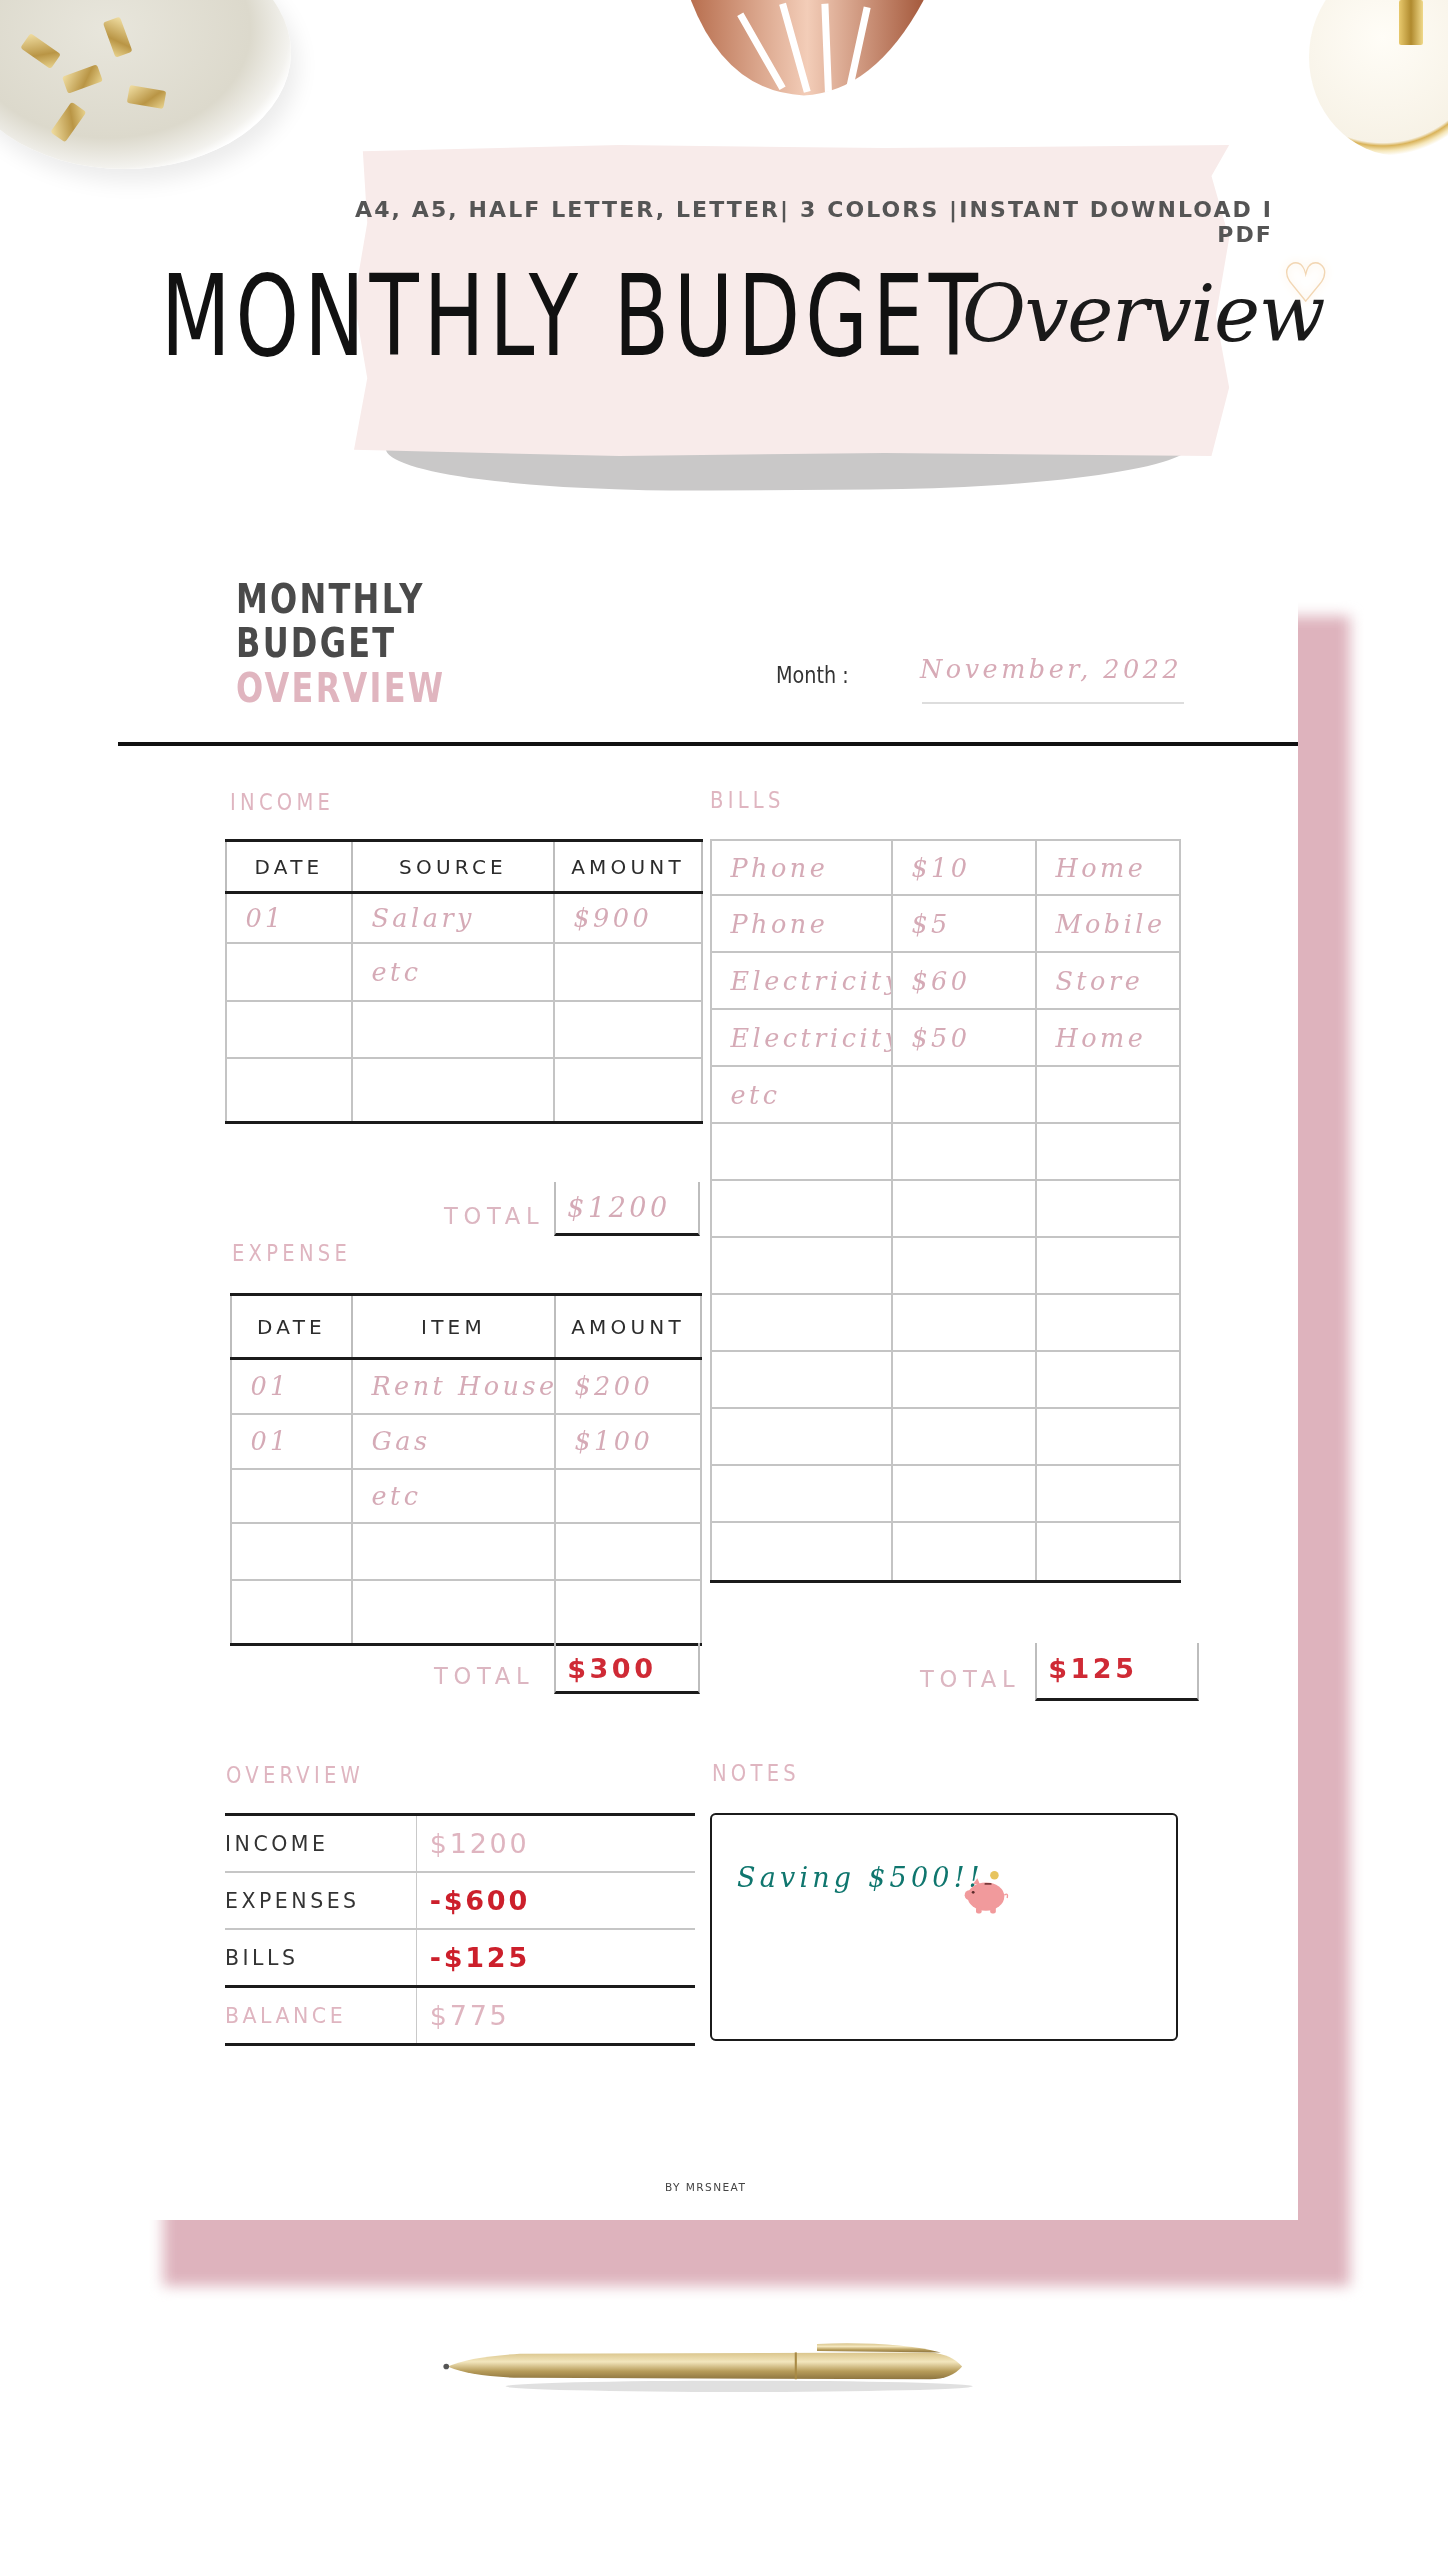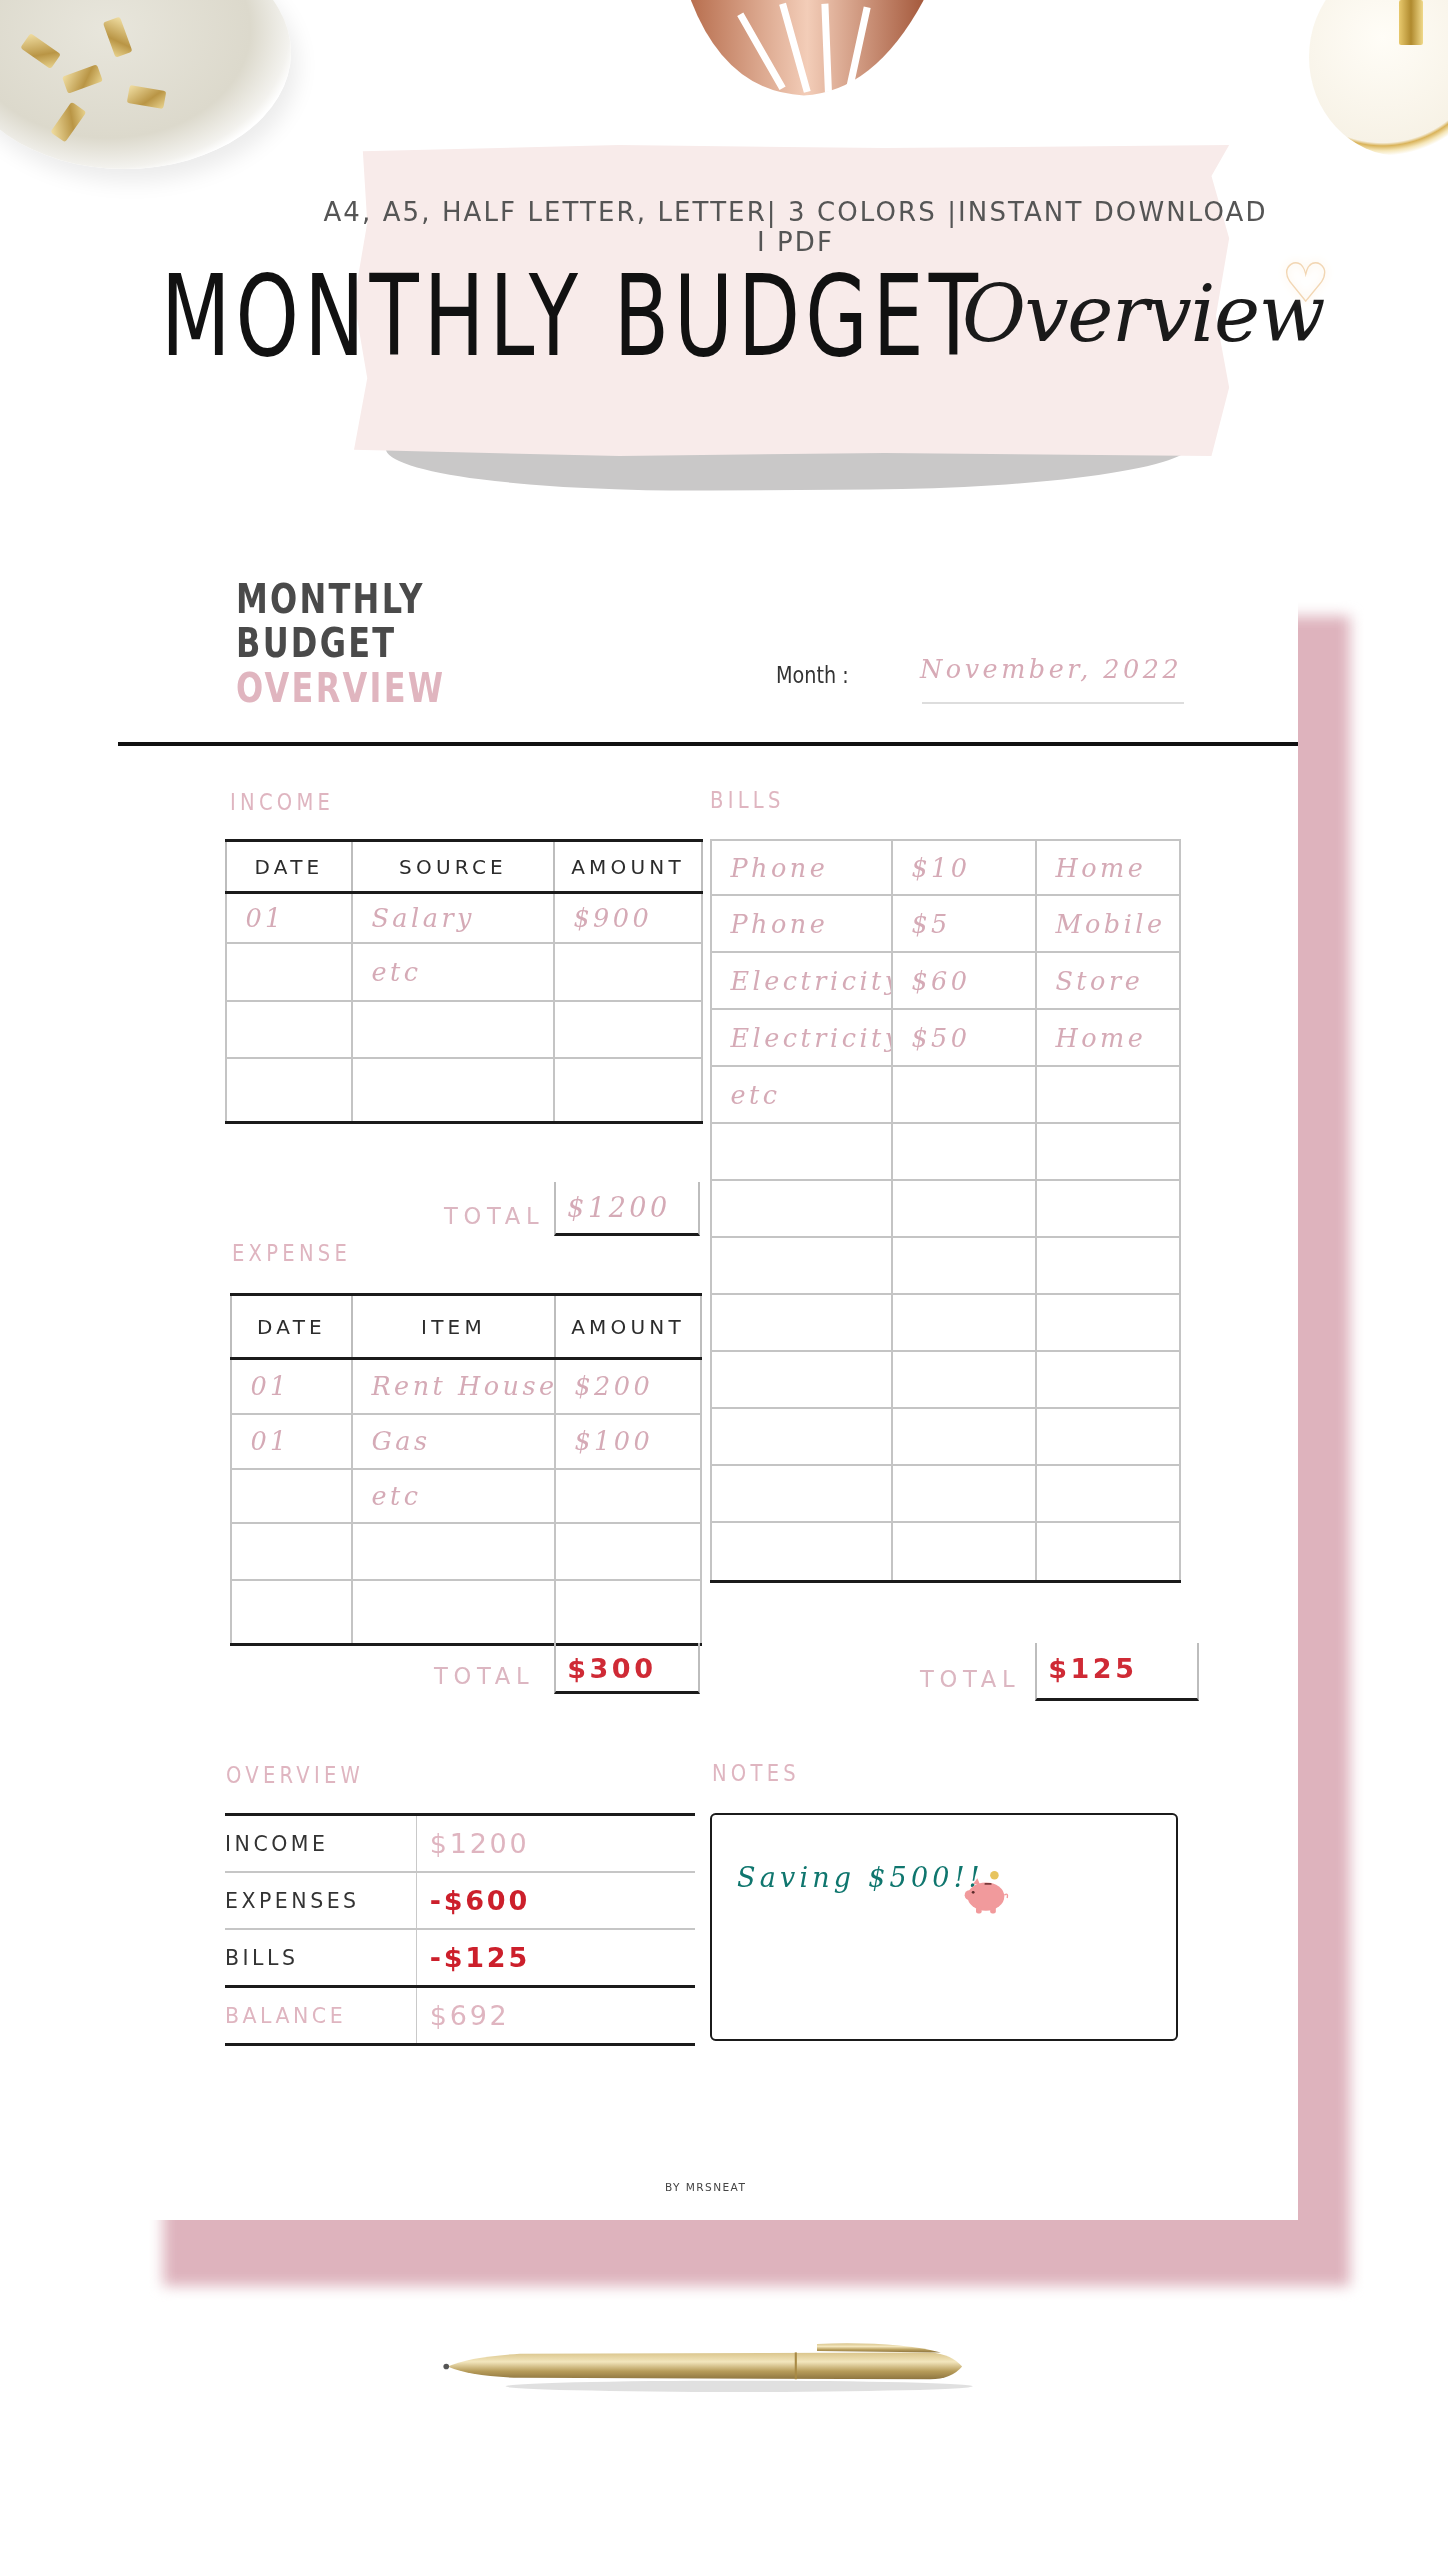"A4, A5, HALF LETTER, LETTER|" .tagline { font-size: 26px -> 22px; font-weight: normal -> bold; text-align: center -> right }
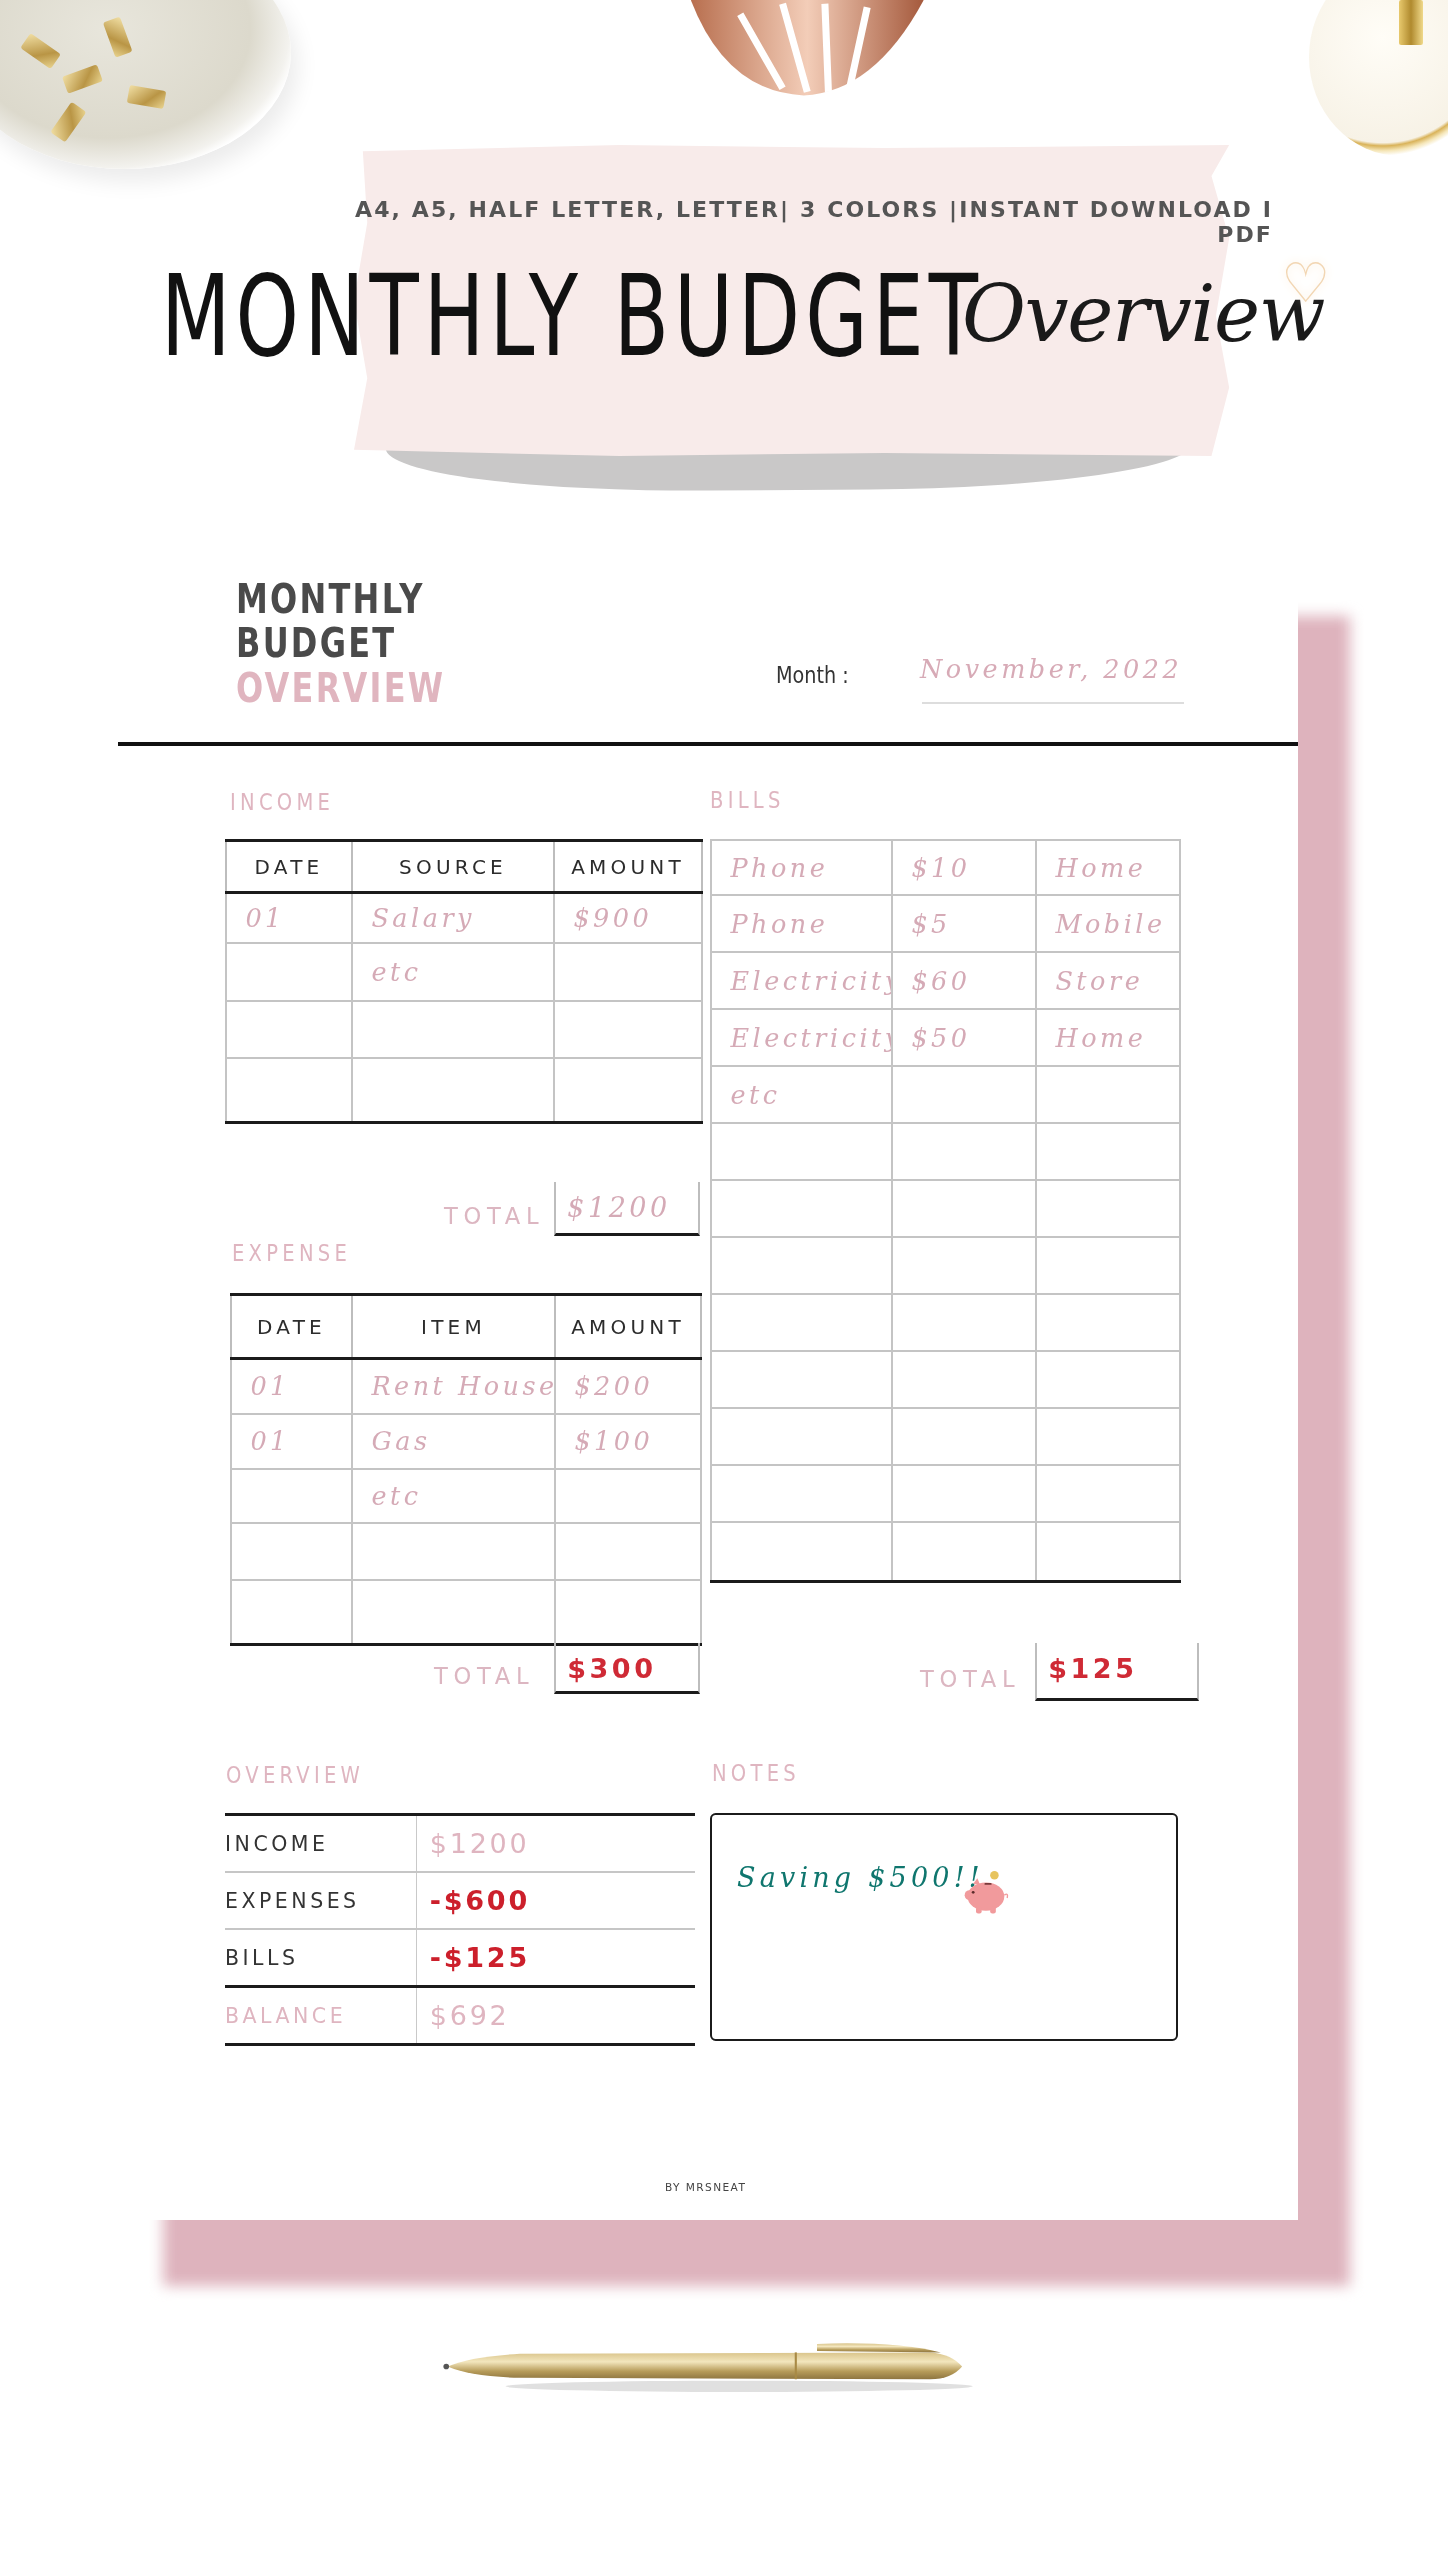"$692" td.v { text: $692 -> $775 }
